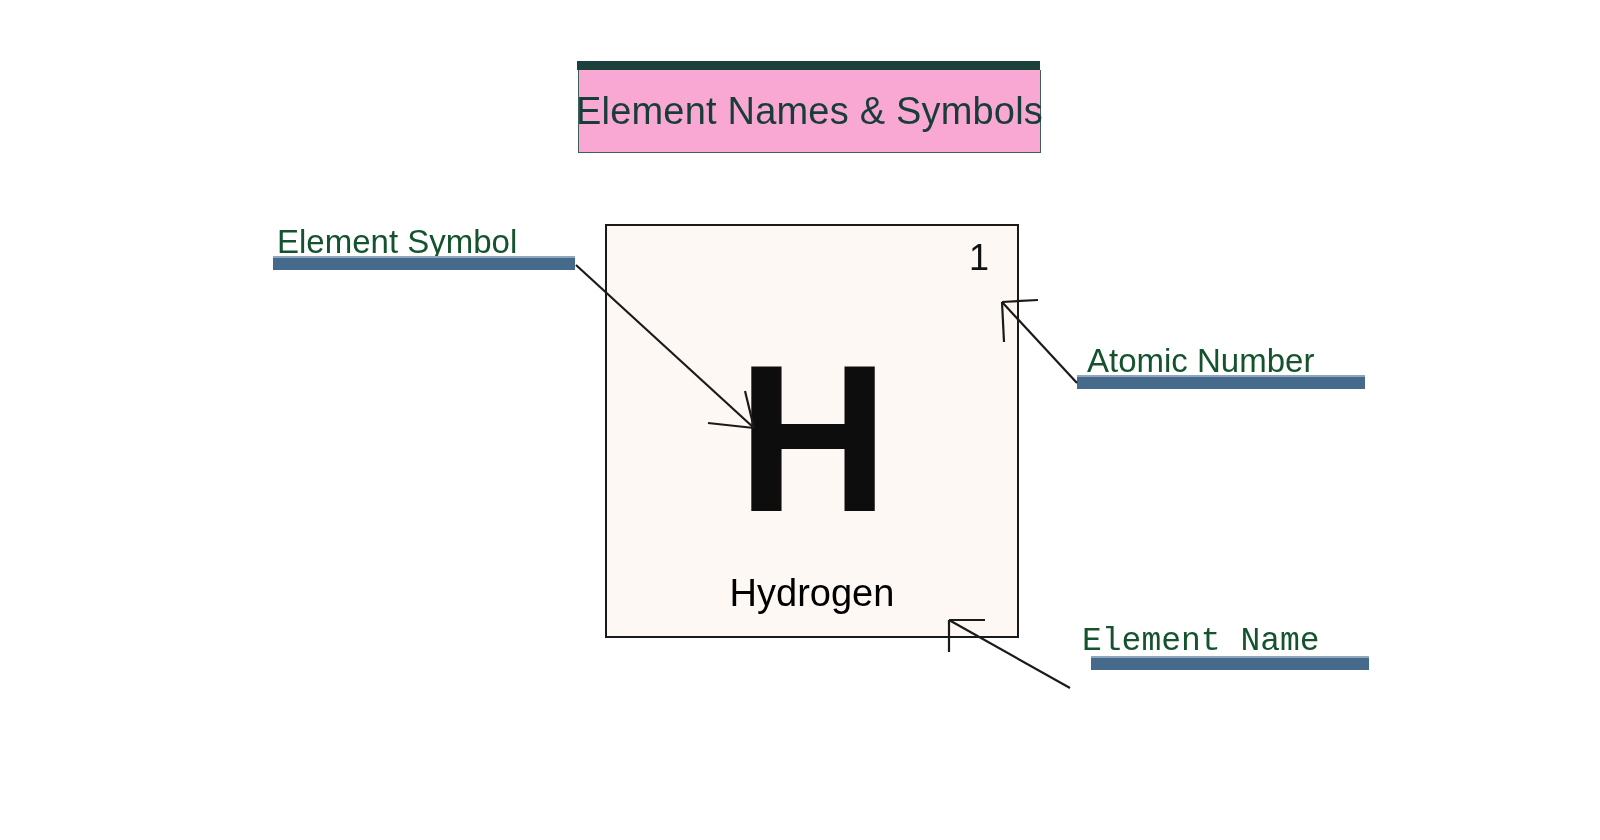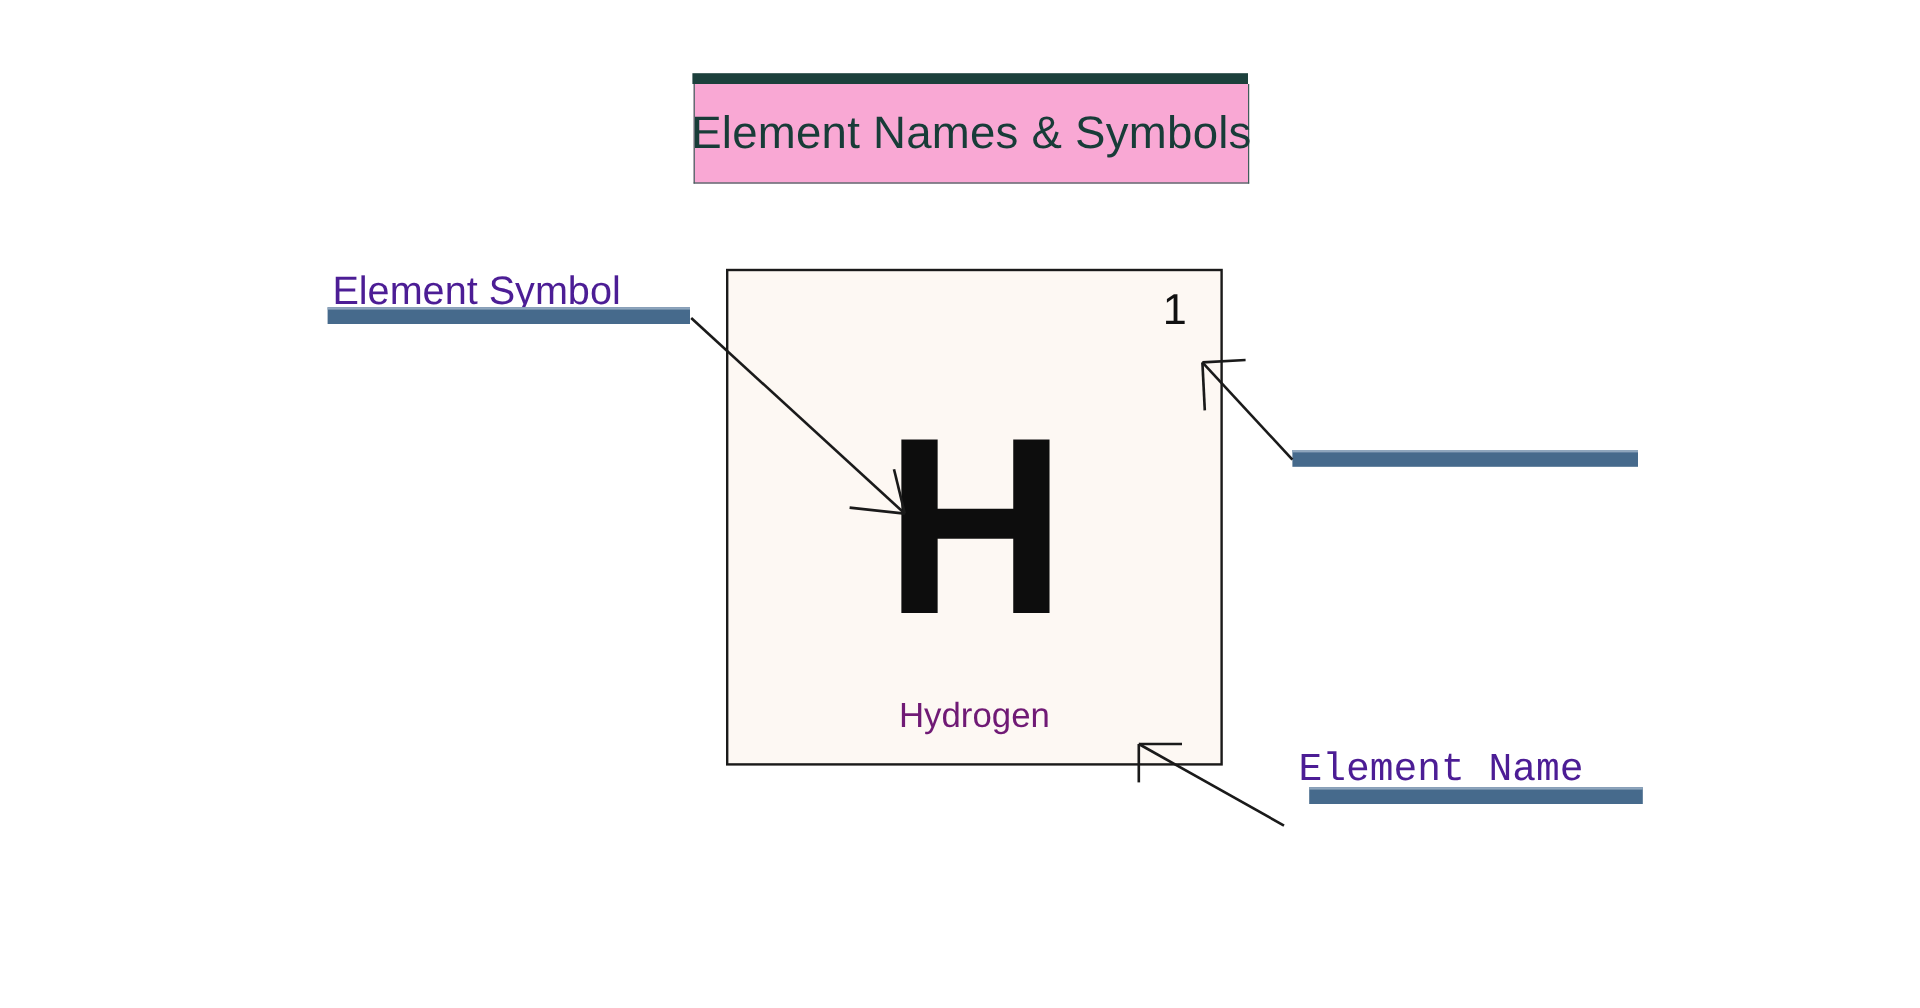"Element Symbol" .callout-text { color: #4c1d95 -> #14532d }
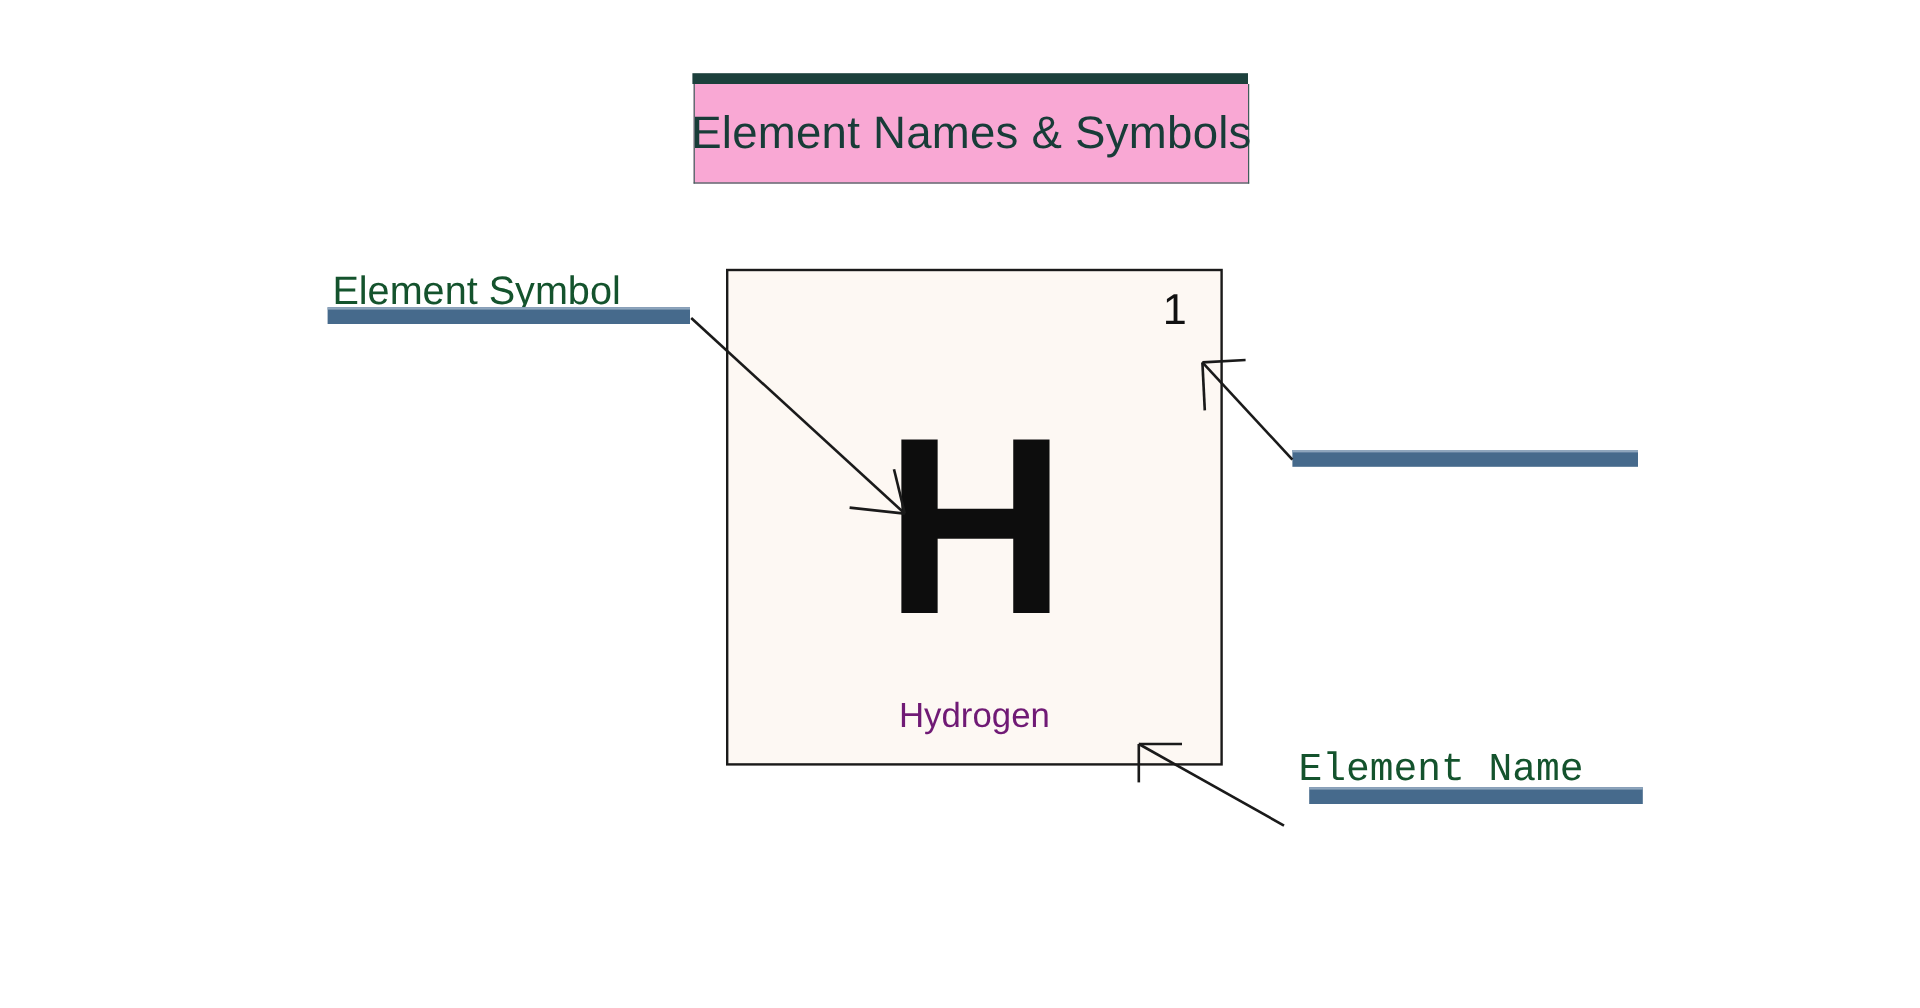"Atomic Number" div.callout-text { html: none -> <div>Atomic Number</div> }
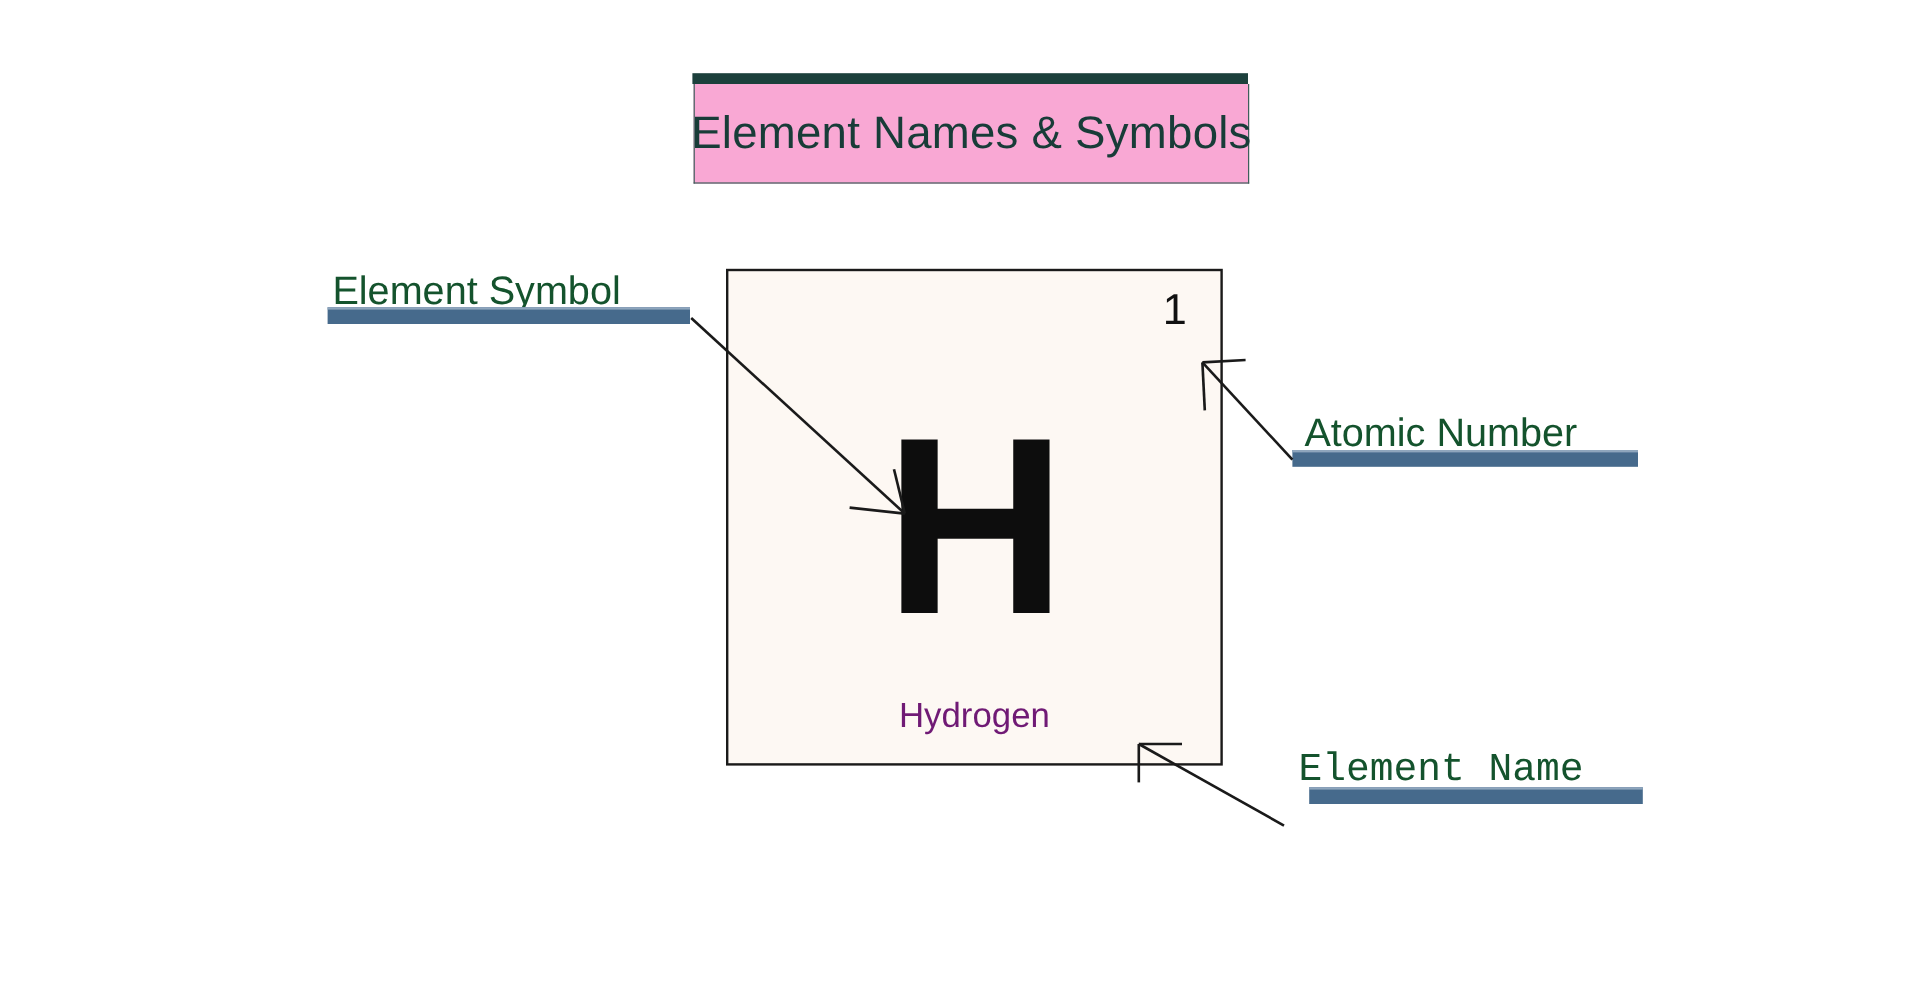"Hydrogen" #element-name { color: #701a75 -> #000000; font-size: 29px -> 38px }
